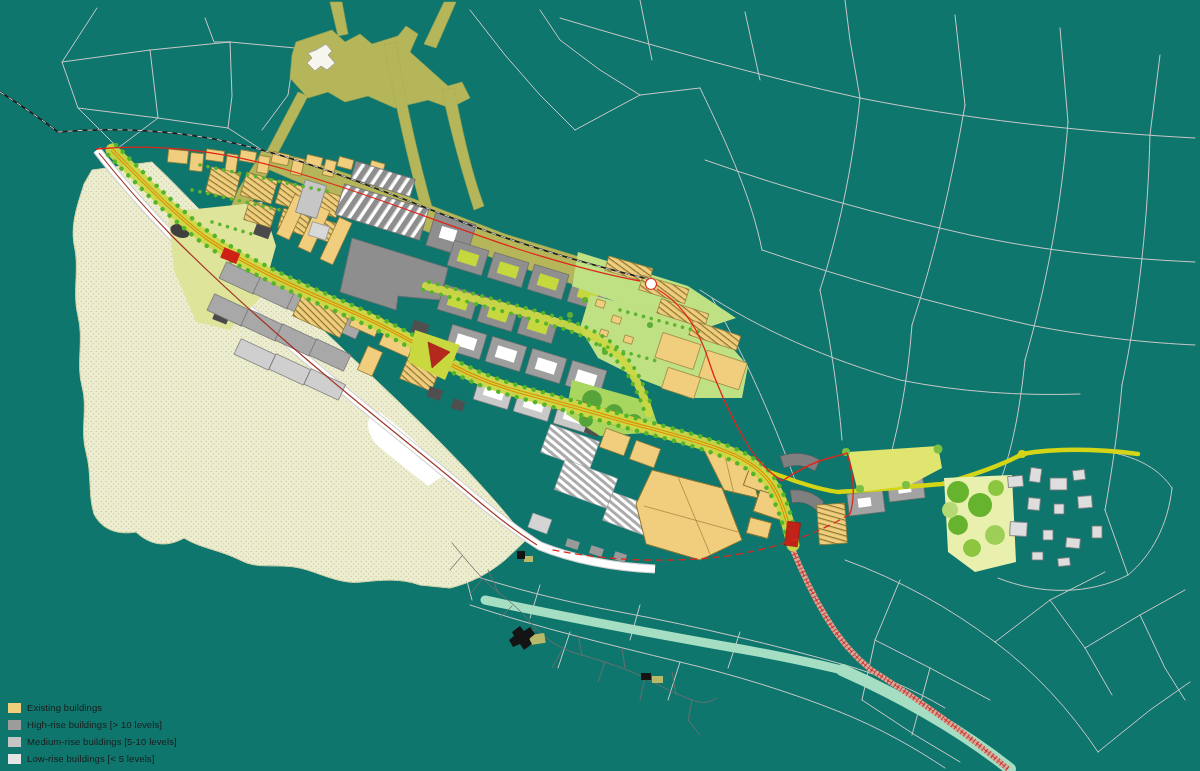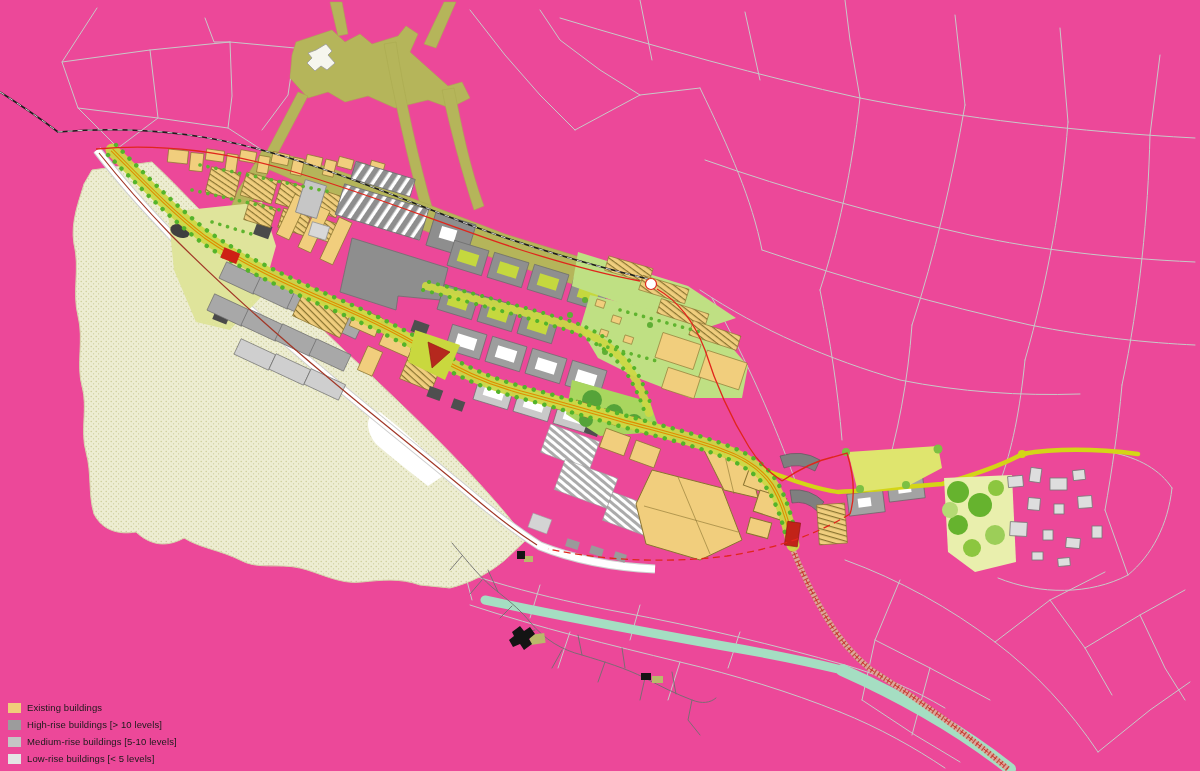"Existing buildings" .map-viewport { background: #ec4899 -> #0f766e }
